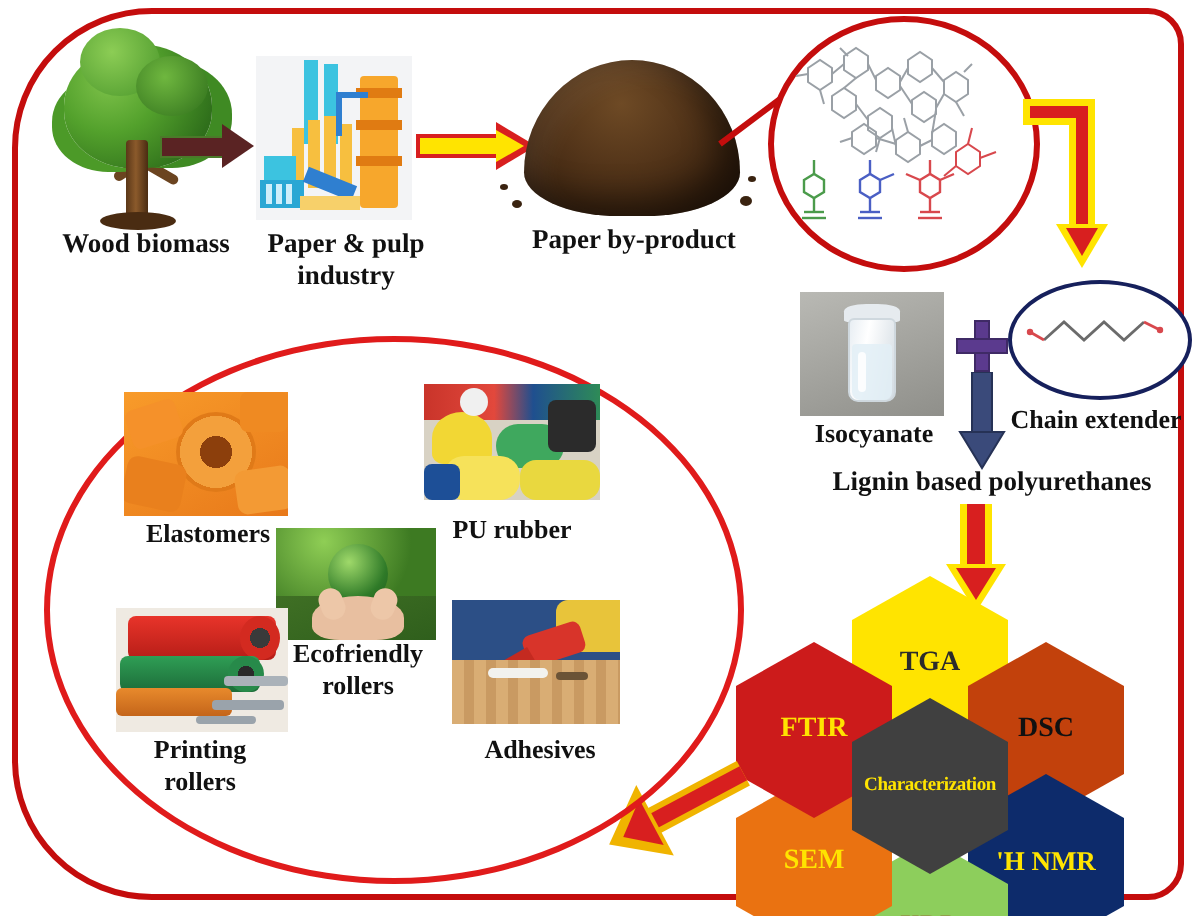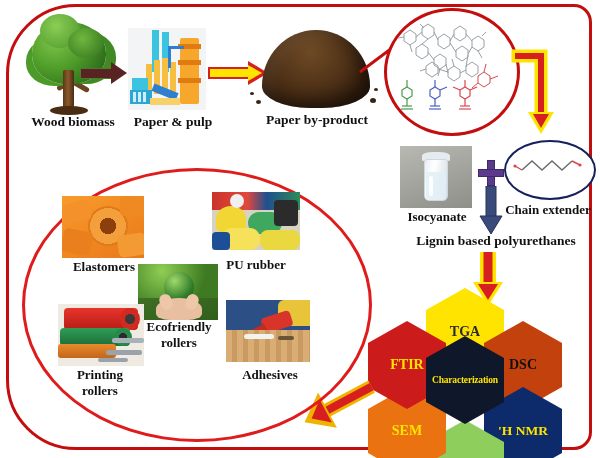"industry" div.lbl { html: none -> <div>industry</div> }
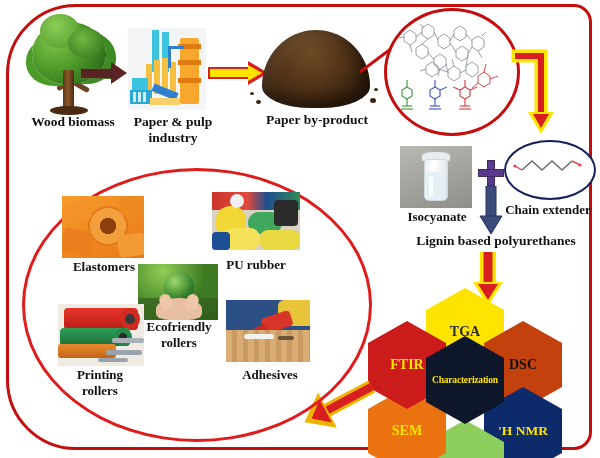"Characterization" div.hex { background: #0f172a -> #404040; top: 336px -> 349px }
